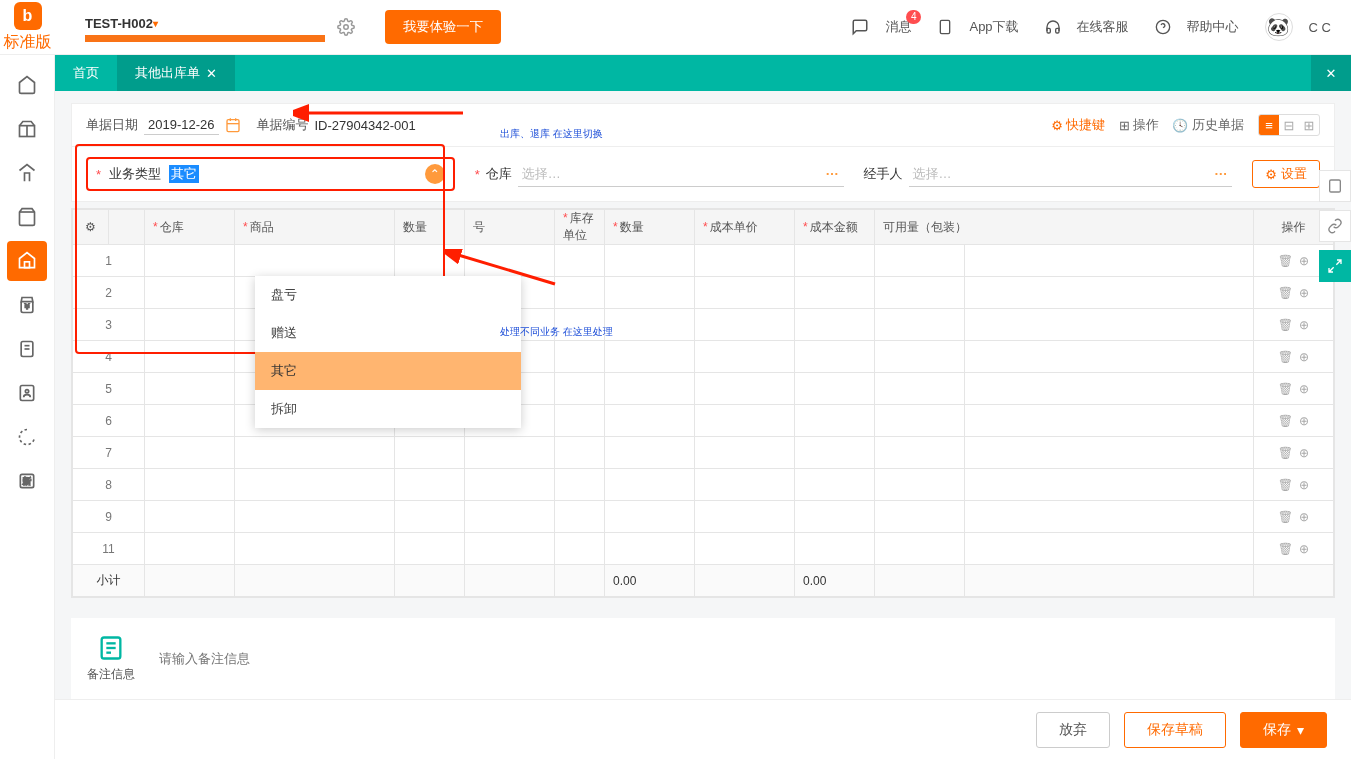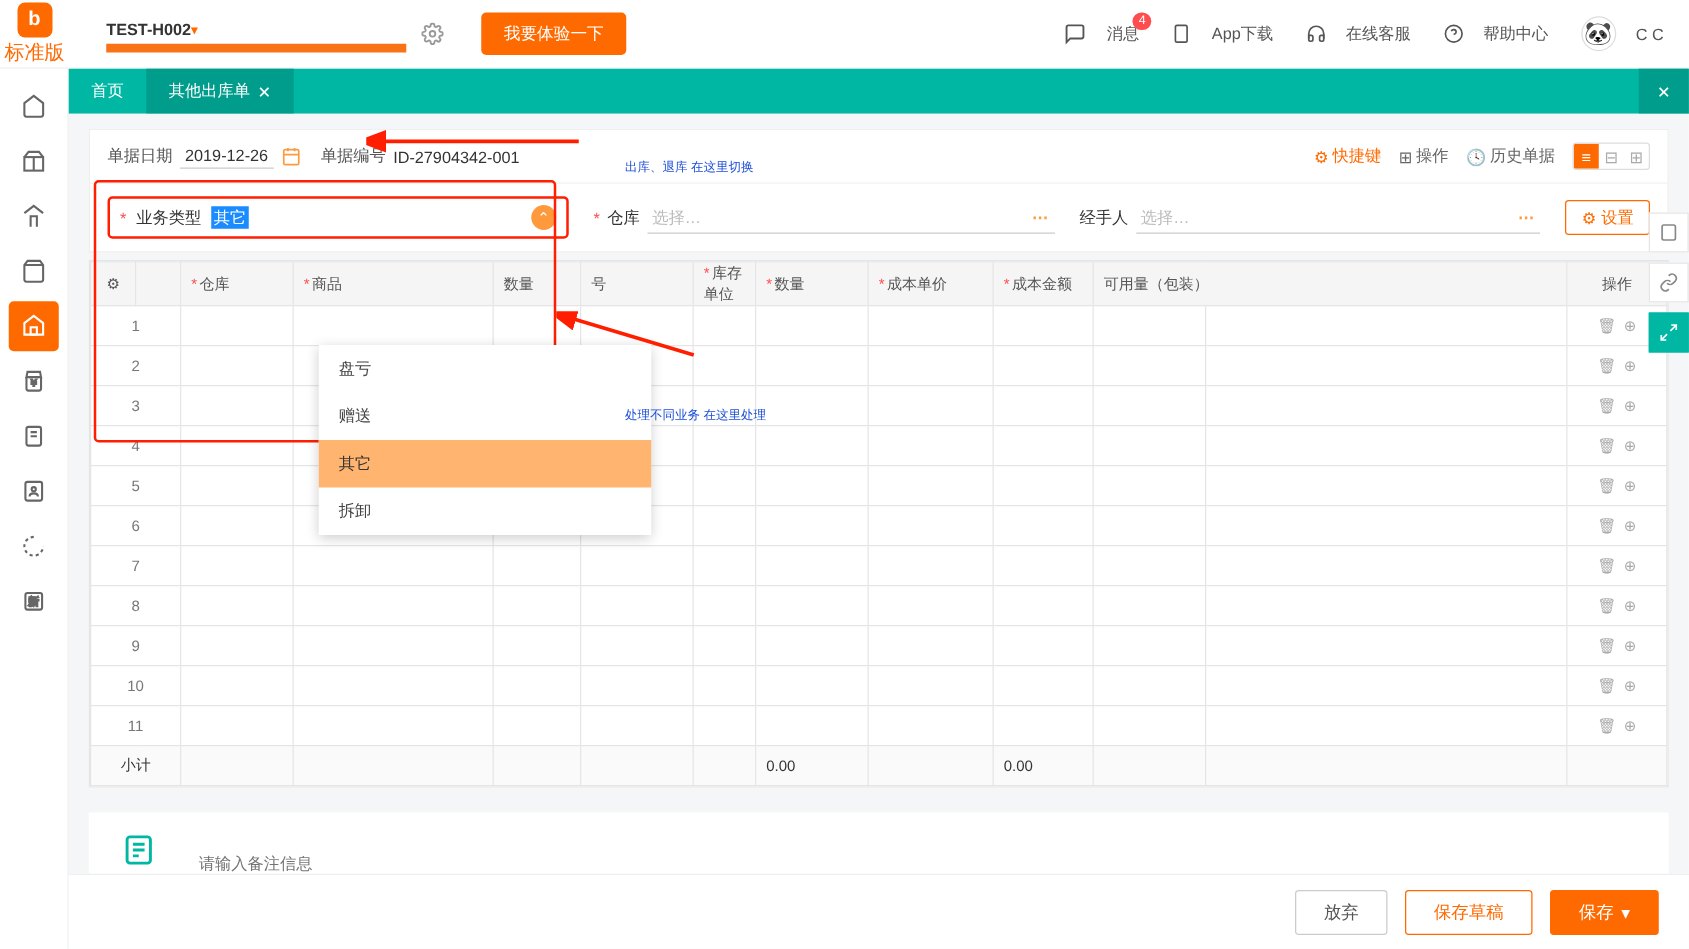"10" tr { html: <tr> <td>10</td> <td></td> <td></td> <td></td> <td></td> <td></td> <td></td> <td></td> <td></td> <td></td> <td></td> <td><span>🗑</span><span>⊕</span></td> </tr> -> none }
